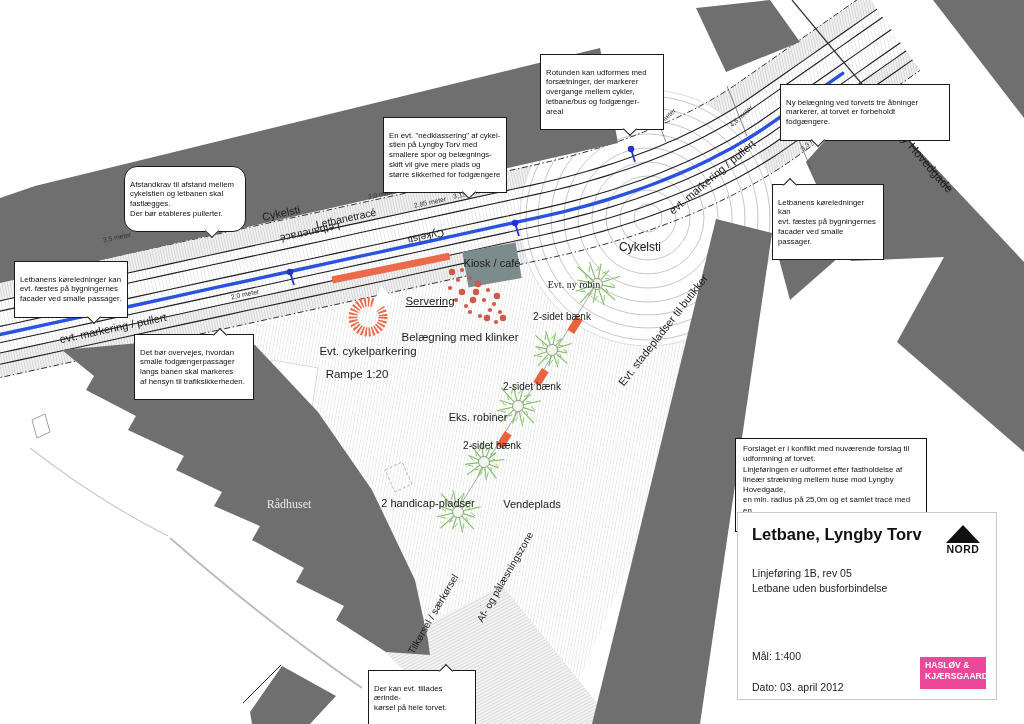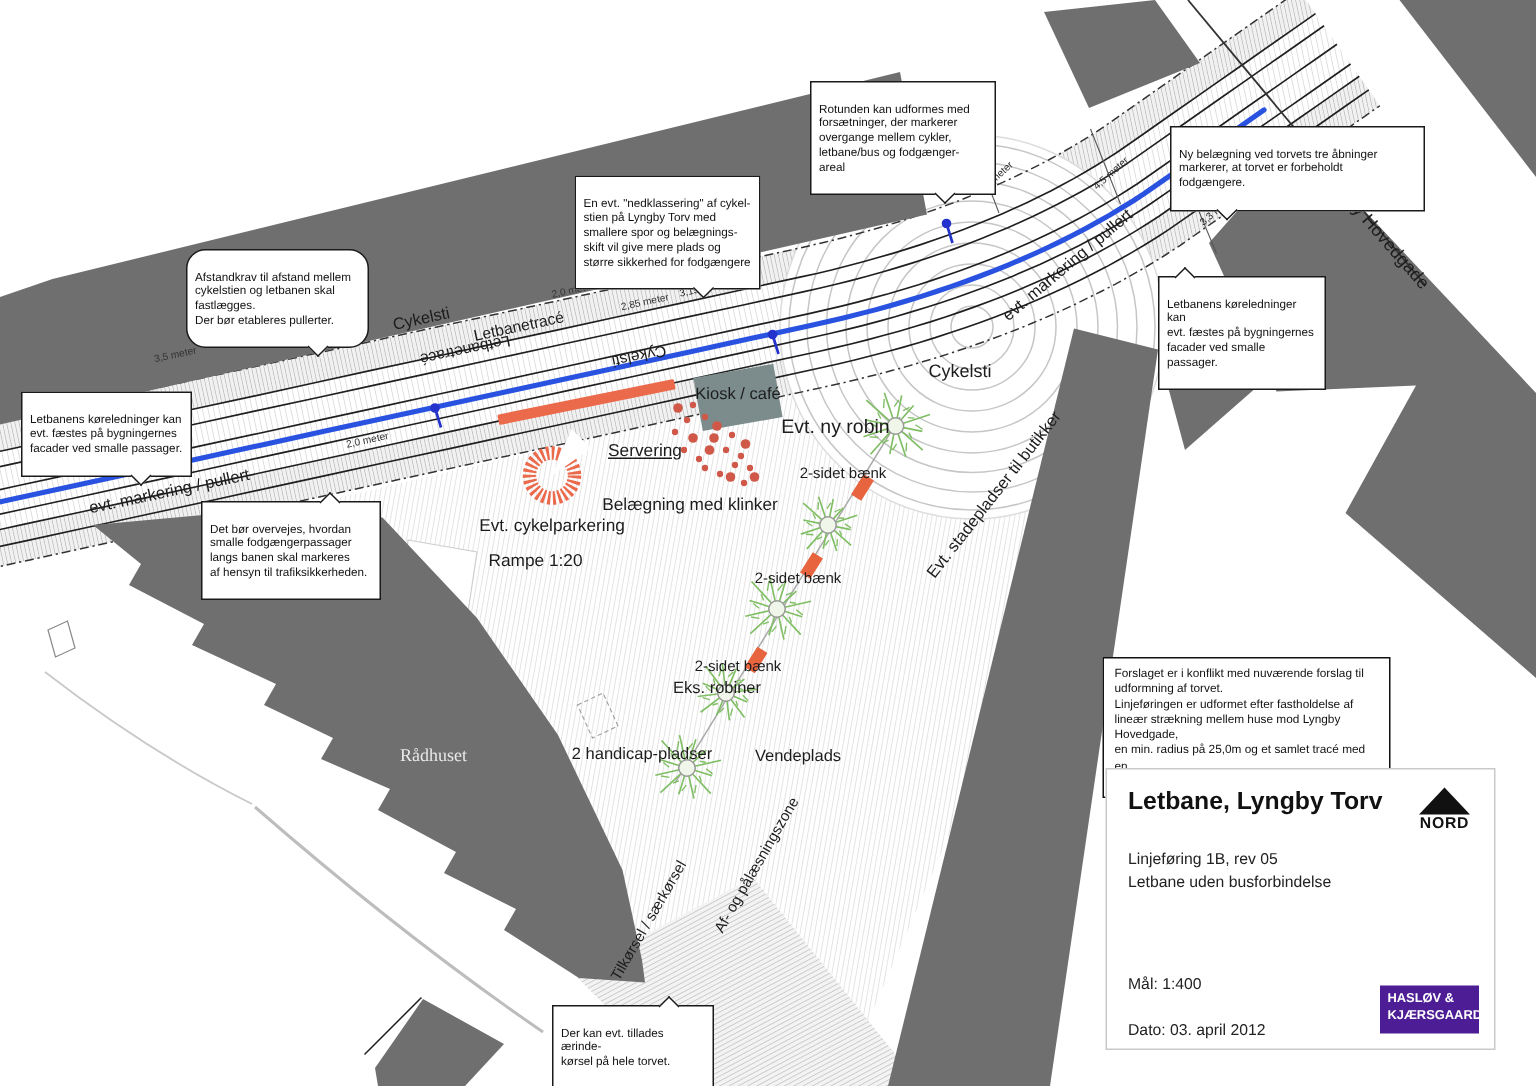"Evt. ny robin" div.lbl { font-family: none -> Liberation Serif, serif; font-size: 13px -> 10px; left: 557px -> 574px }
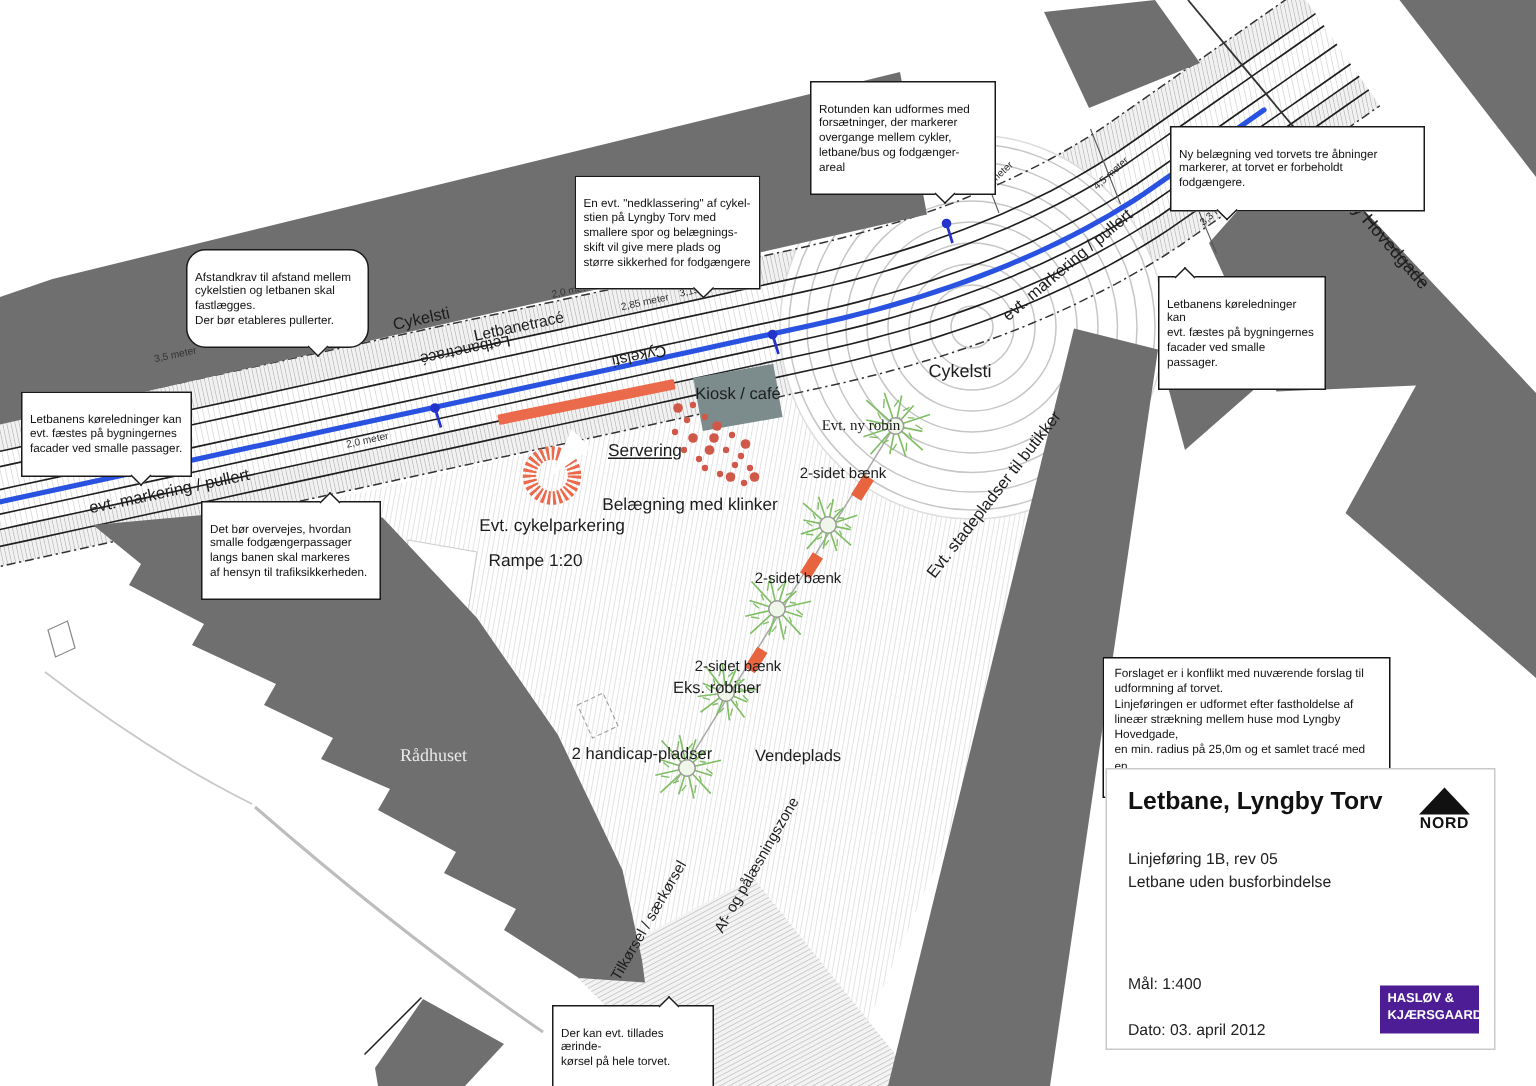"Eks. robiner" div.lbl { margin-top: 42px -> none }
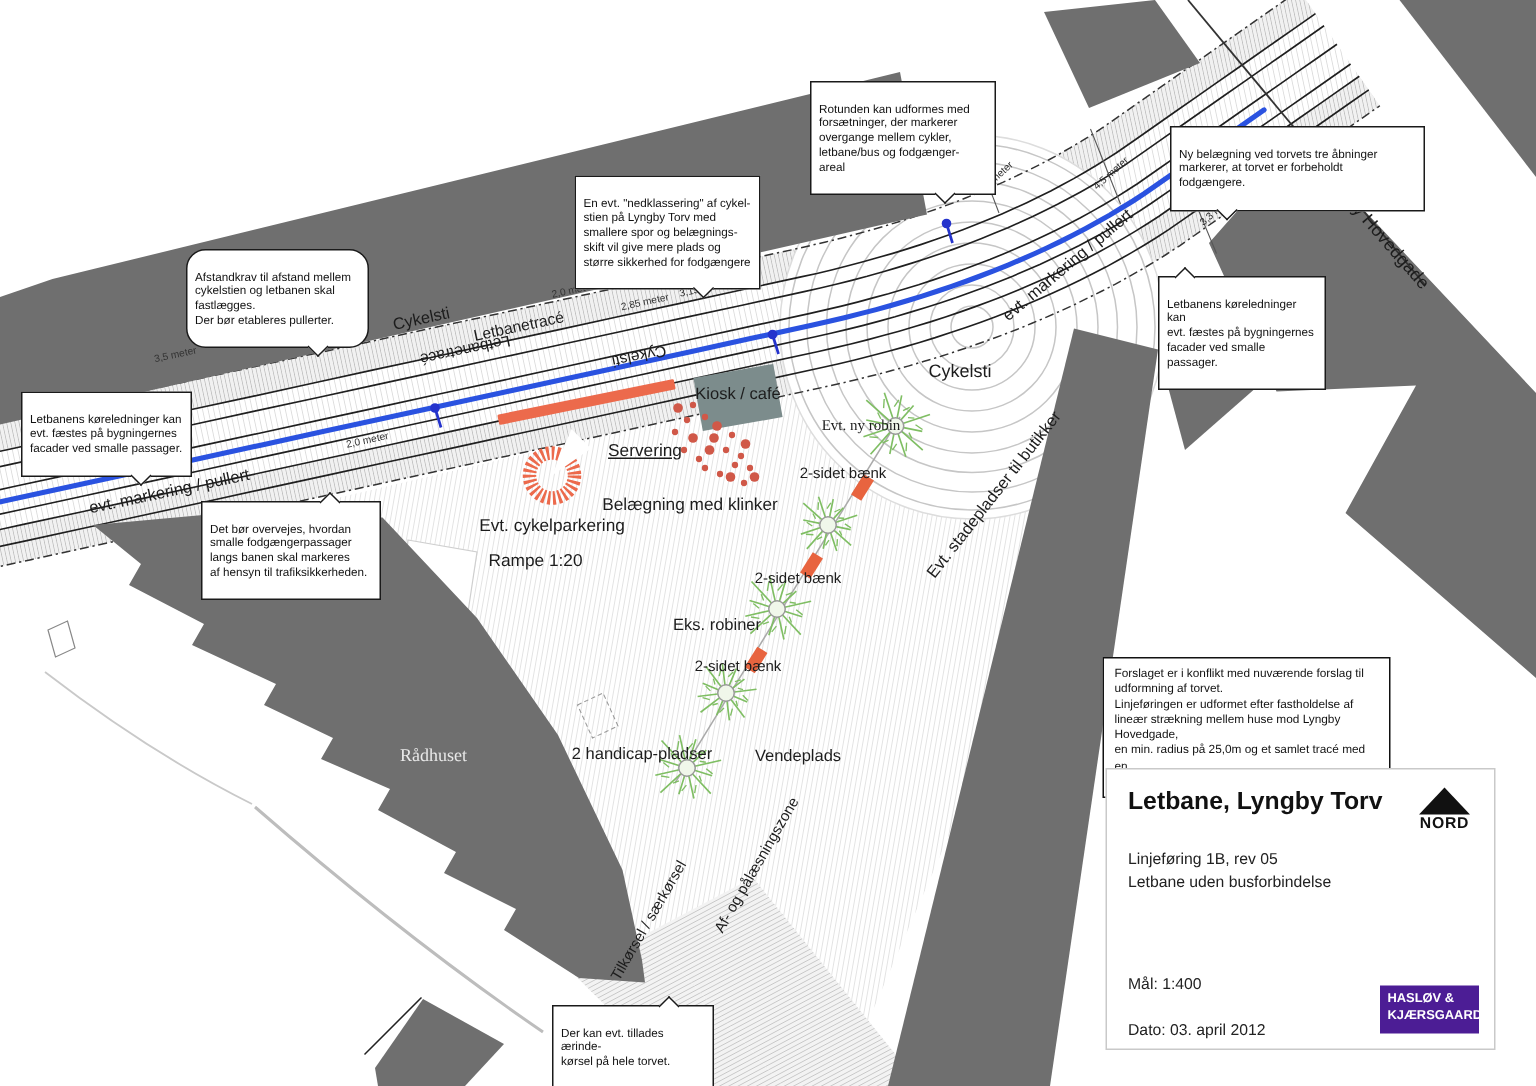"HASLØV &" .logo { background: #4c1d95 -> #ec4899 }
